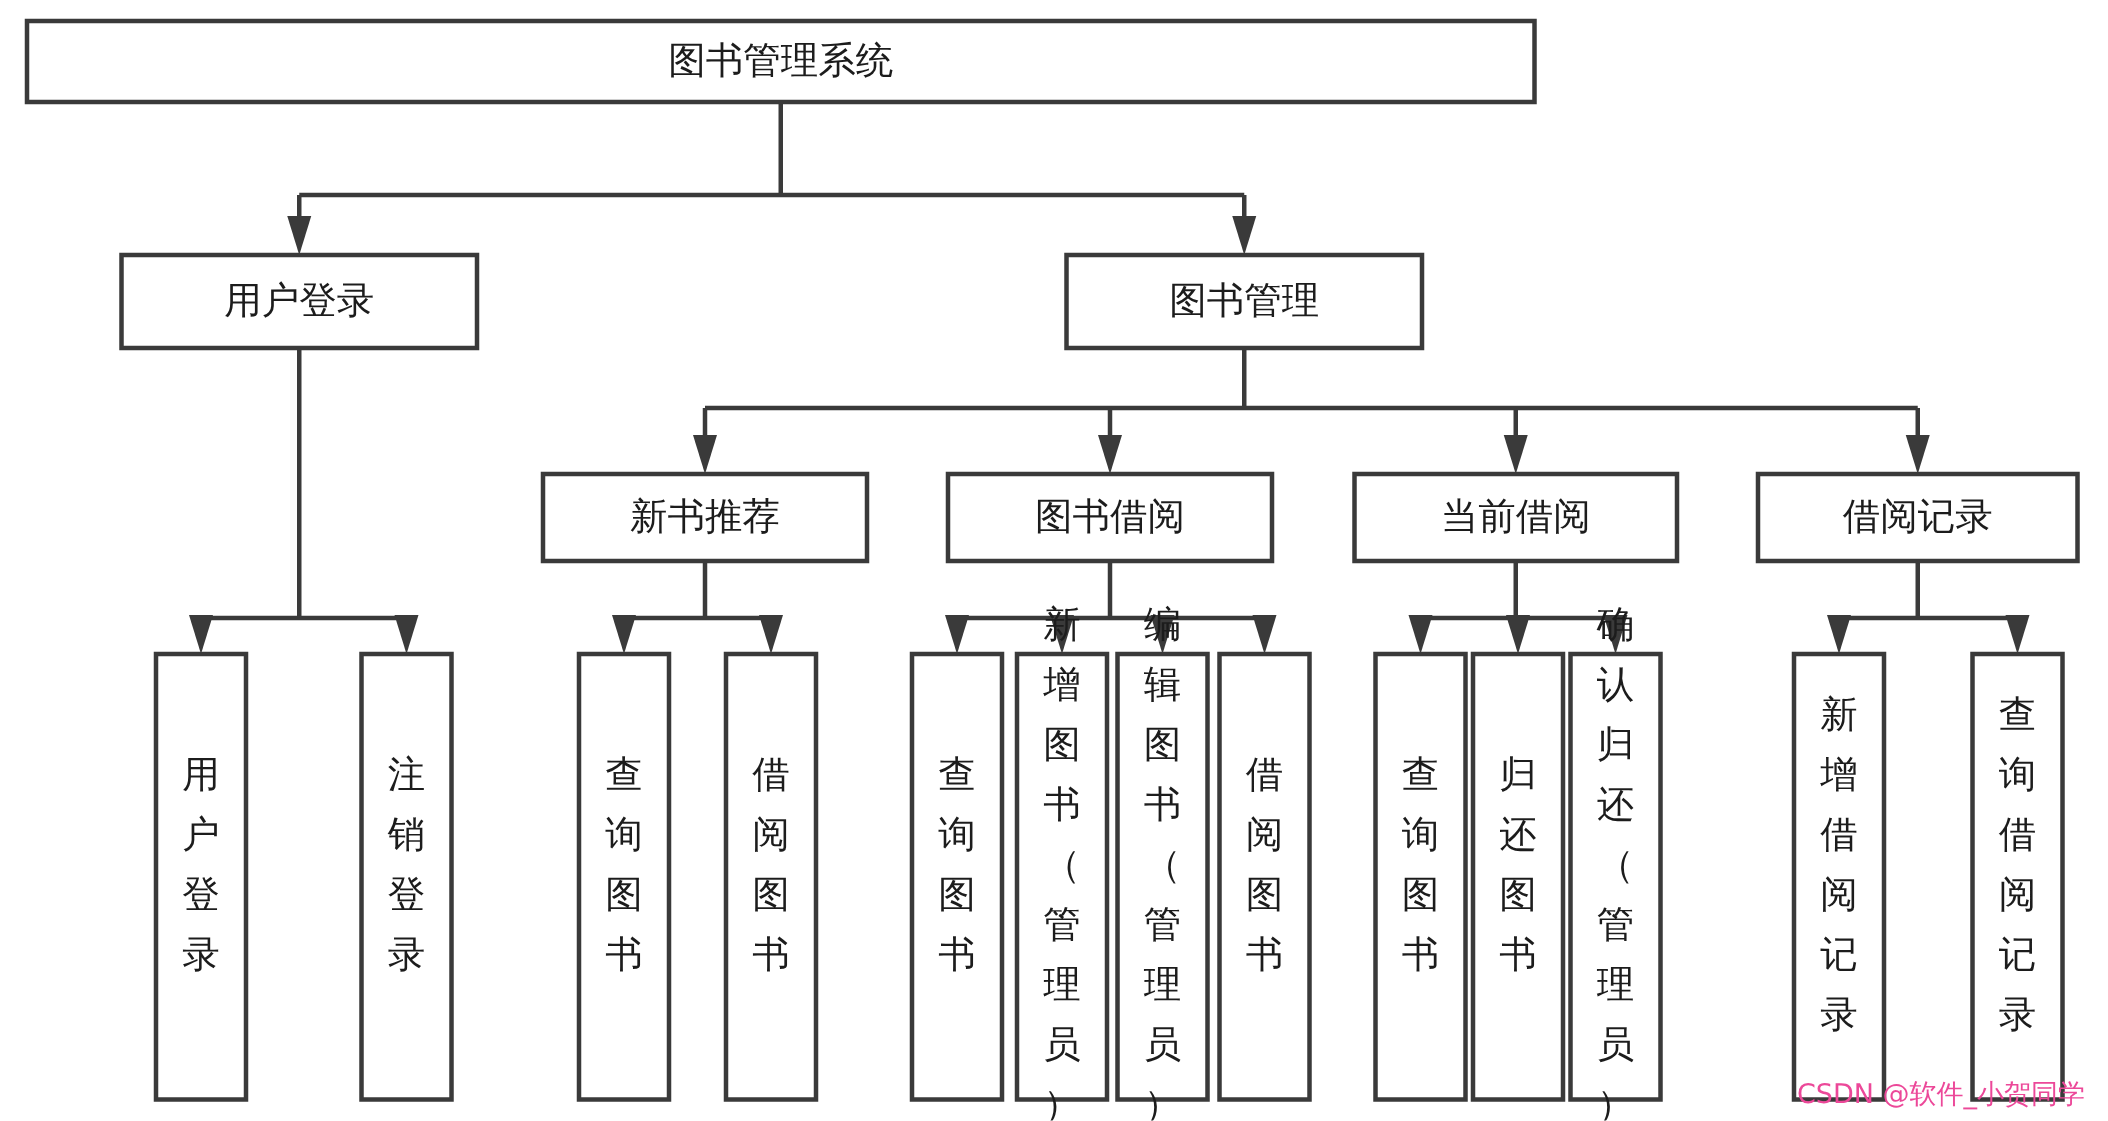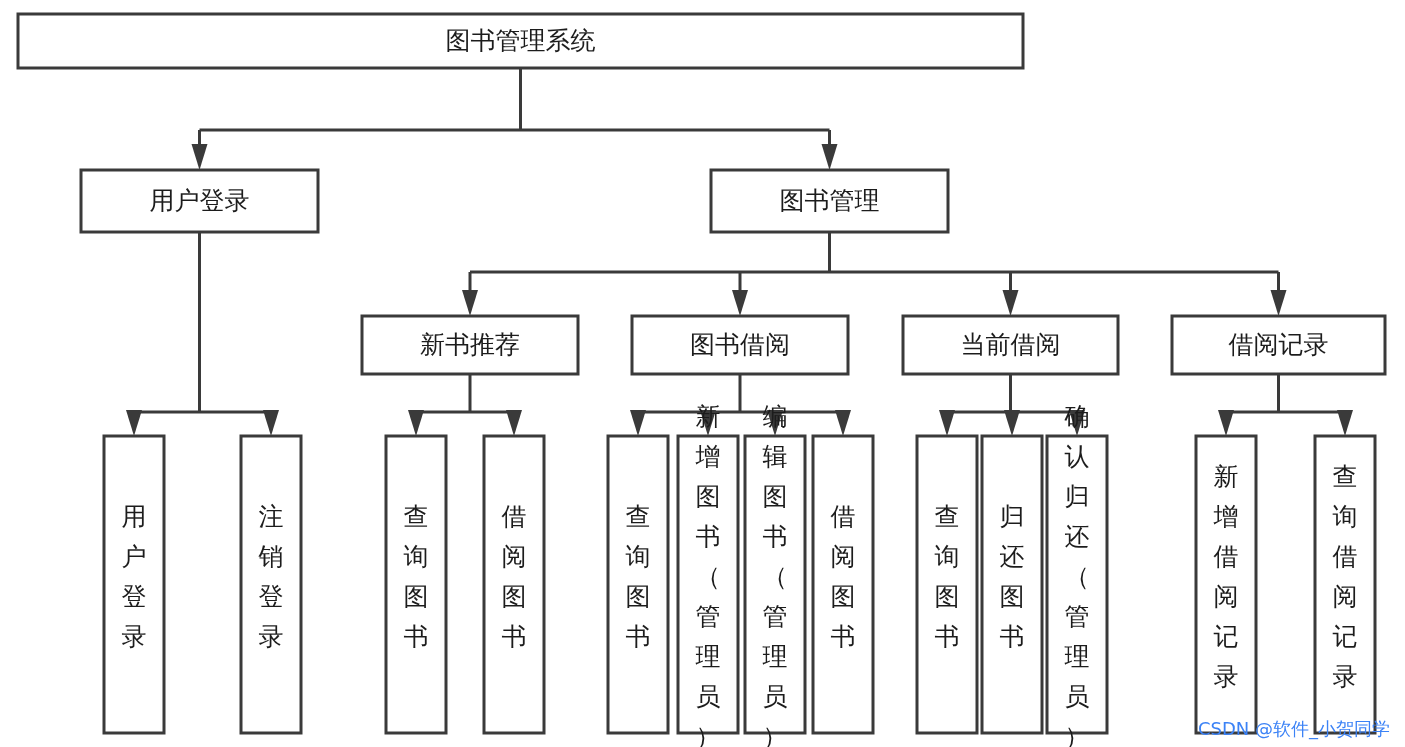"CSDN @软件_小贺同学" .watermark { color: #3b82f6 -> #ec4899 }
